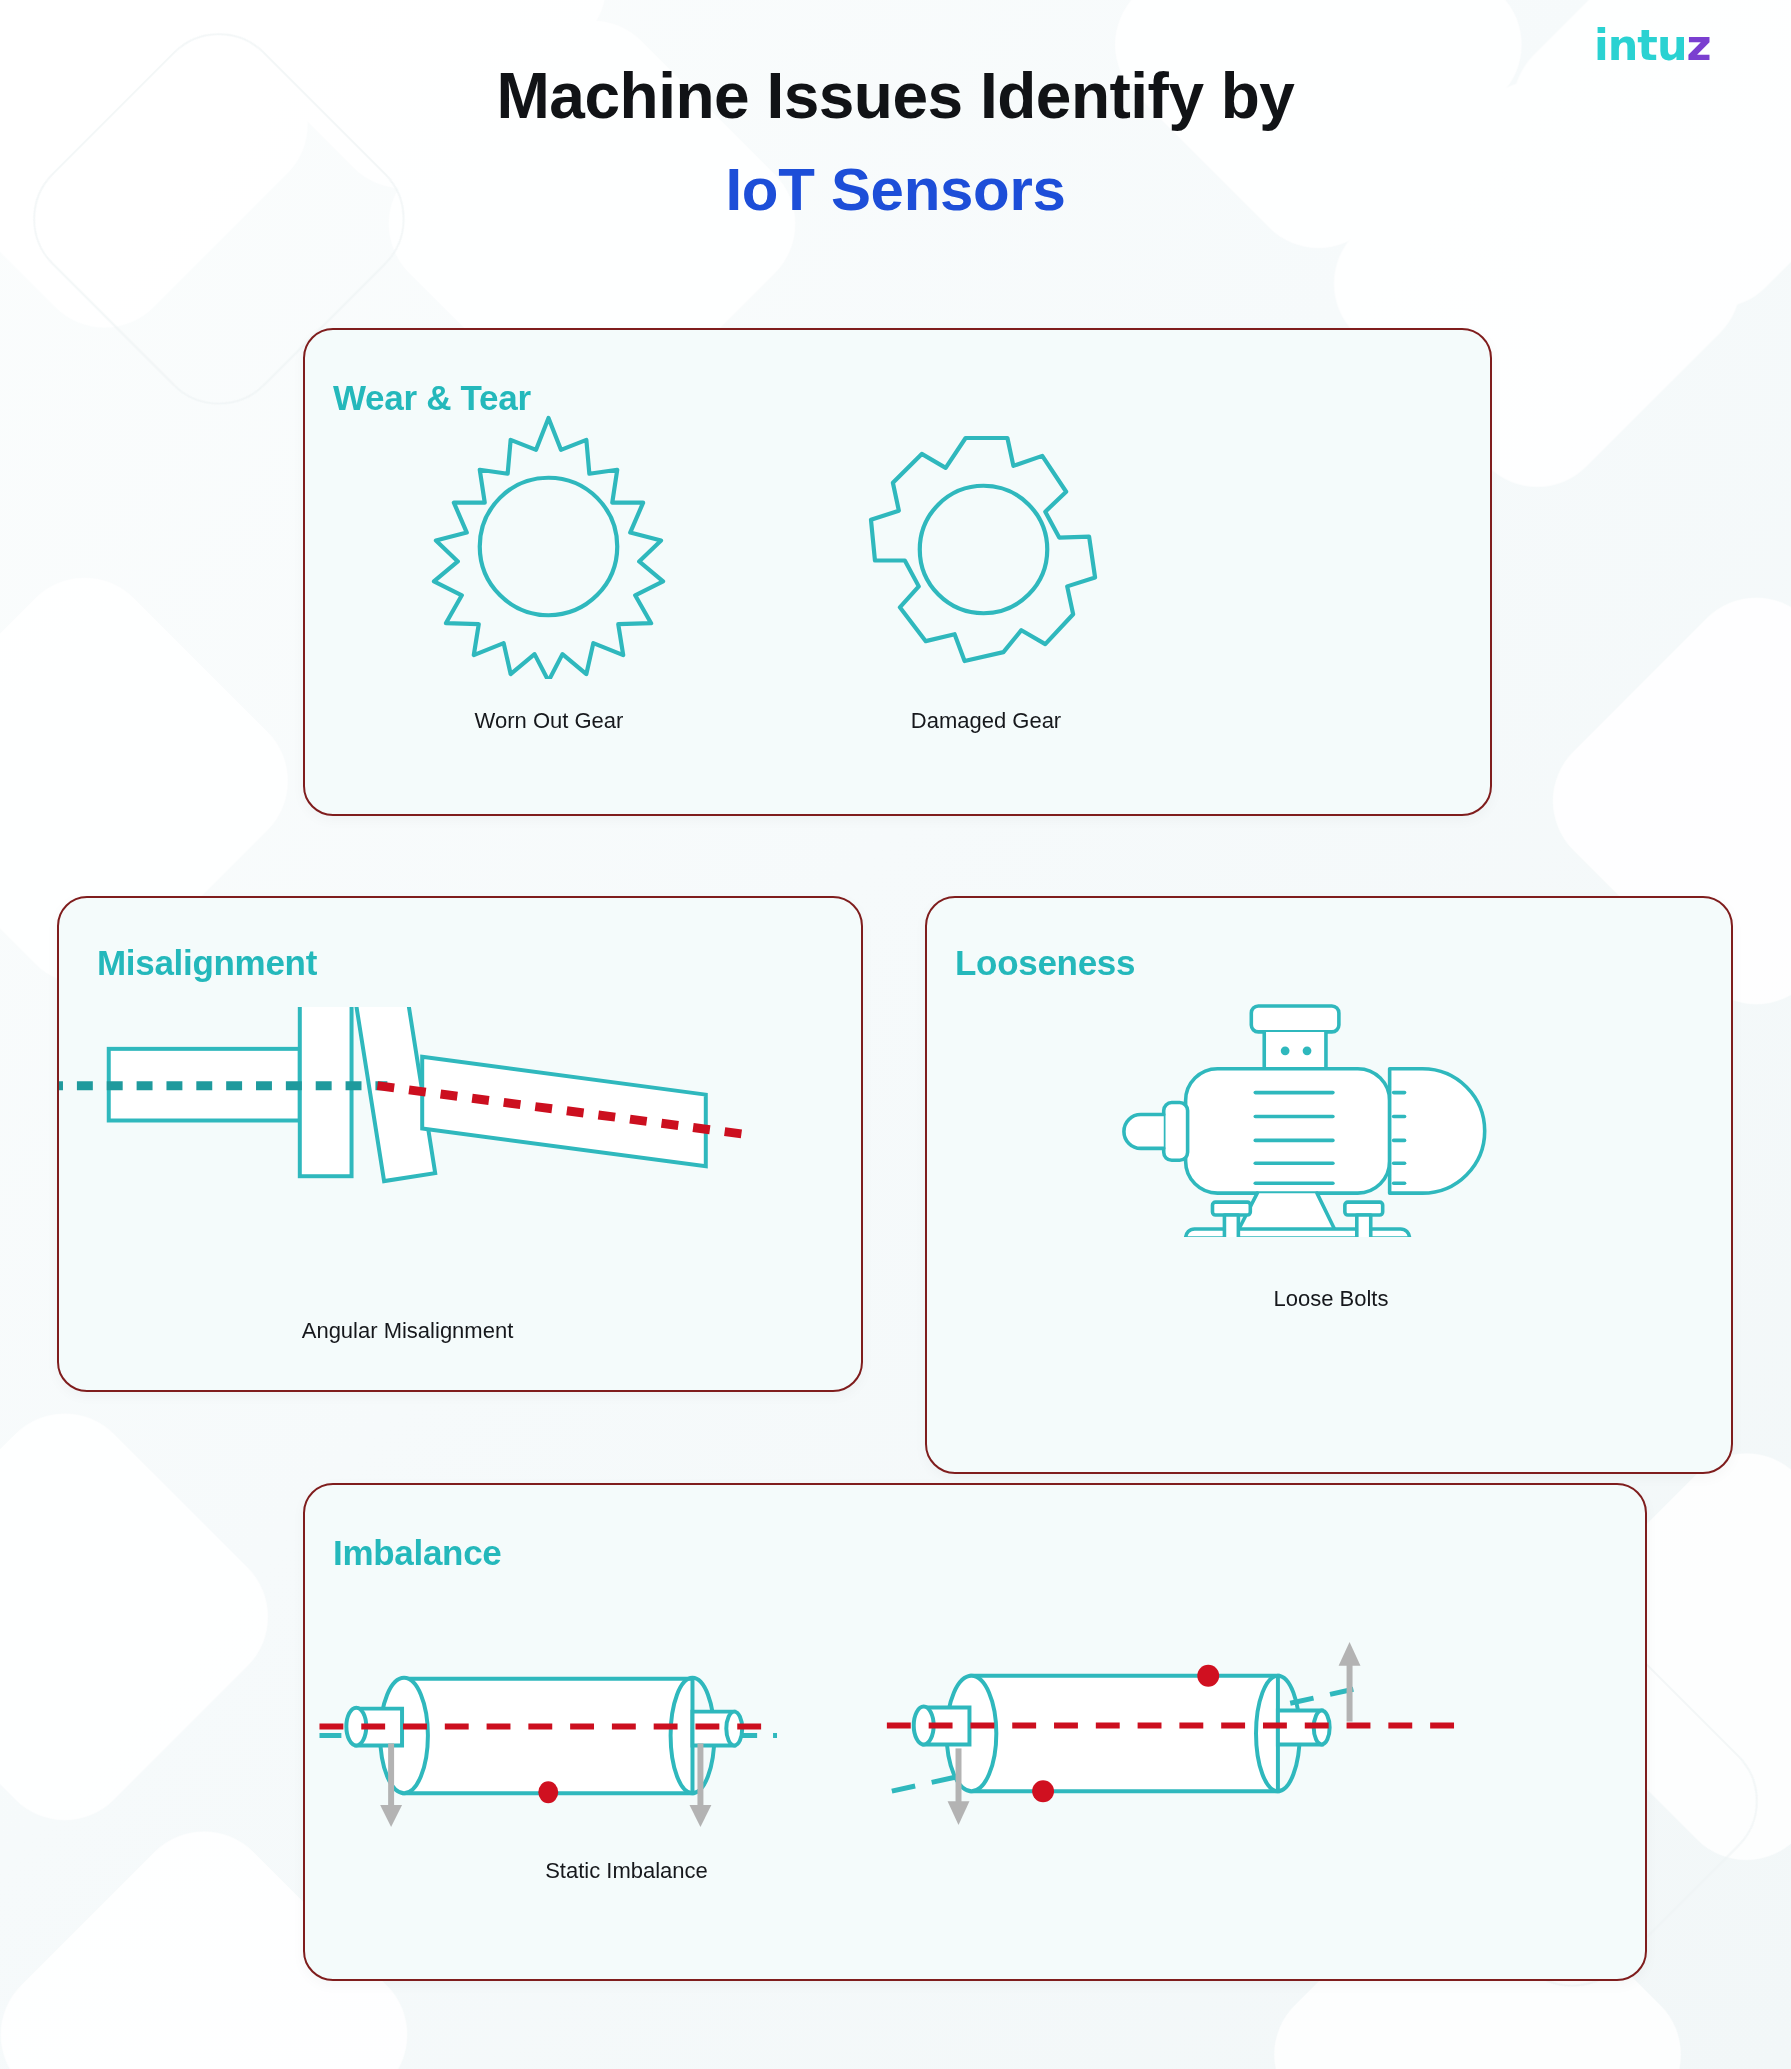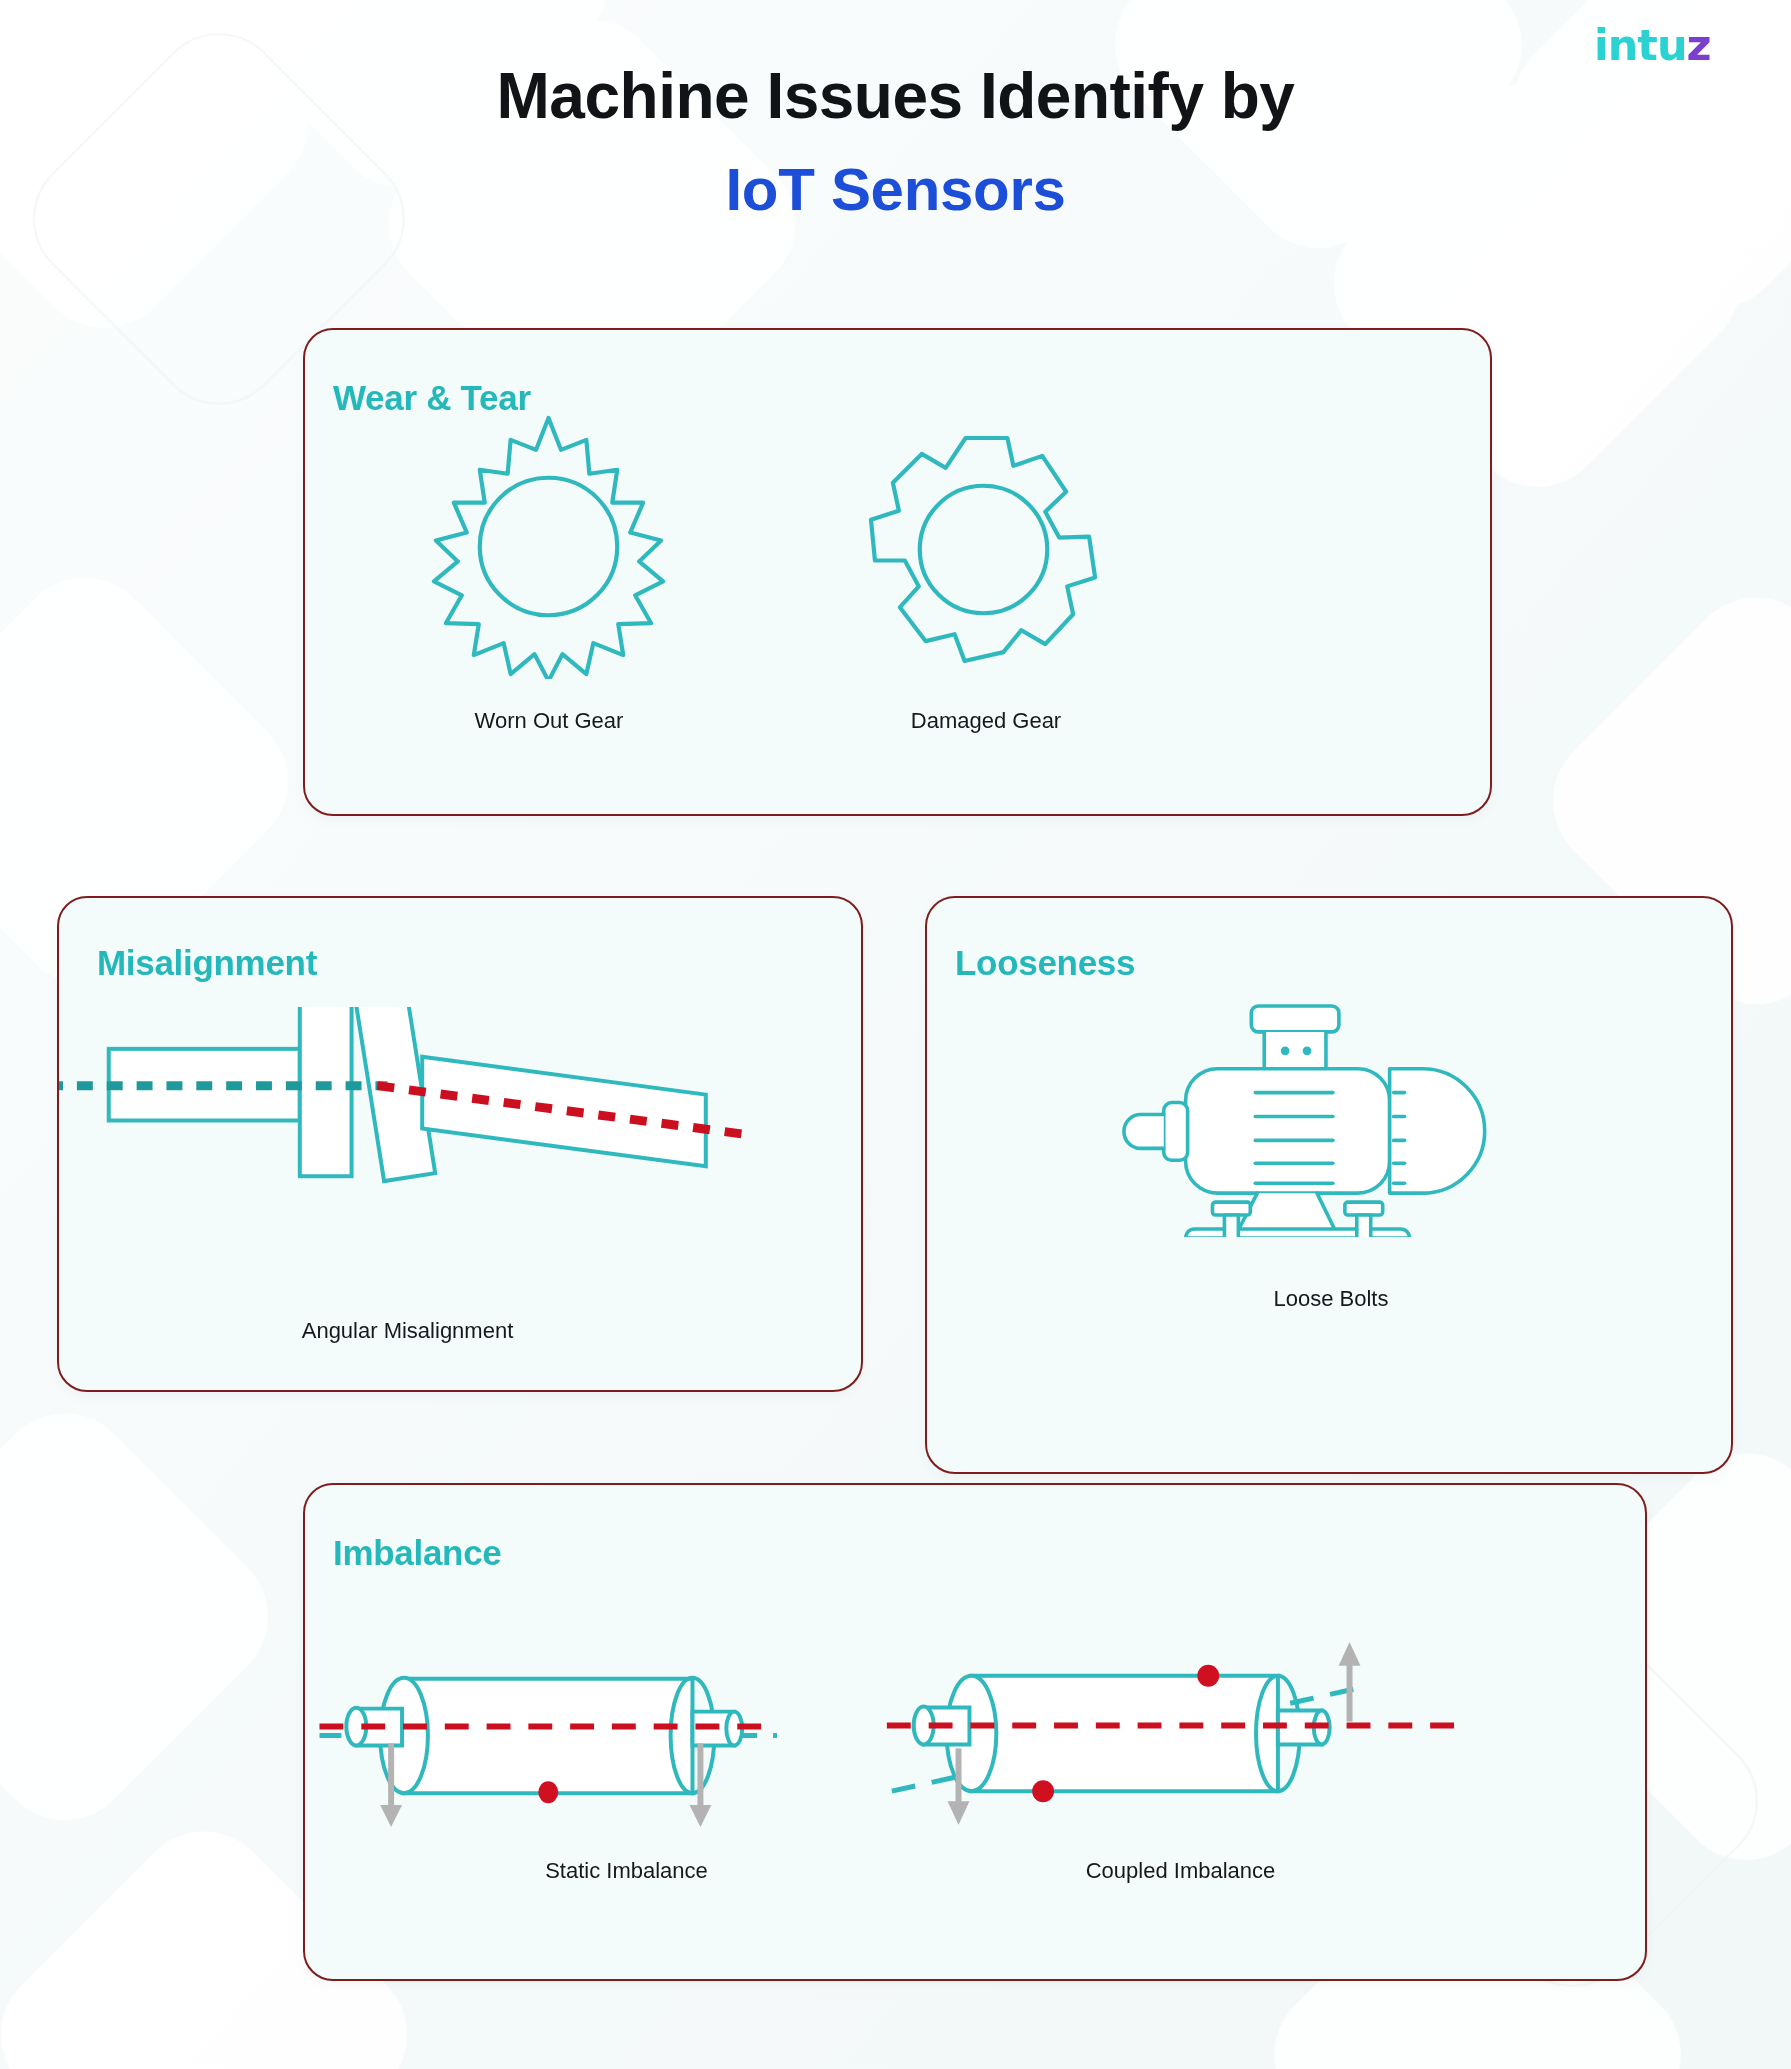"Coupled Imbalance" div.fig-label { html: <div>Coupled Imbalance</div> -> none }
